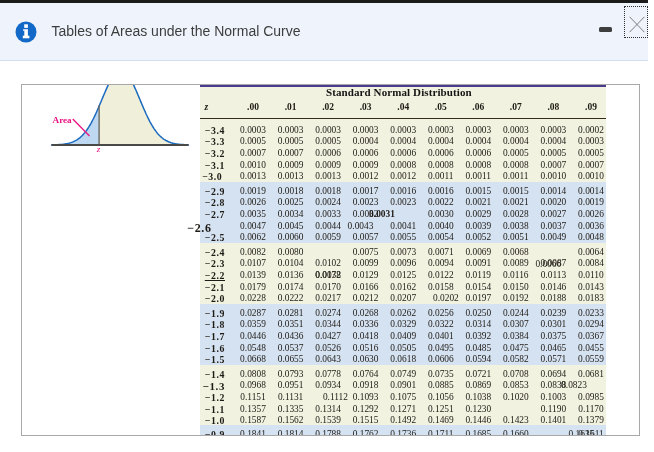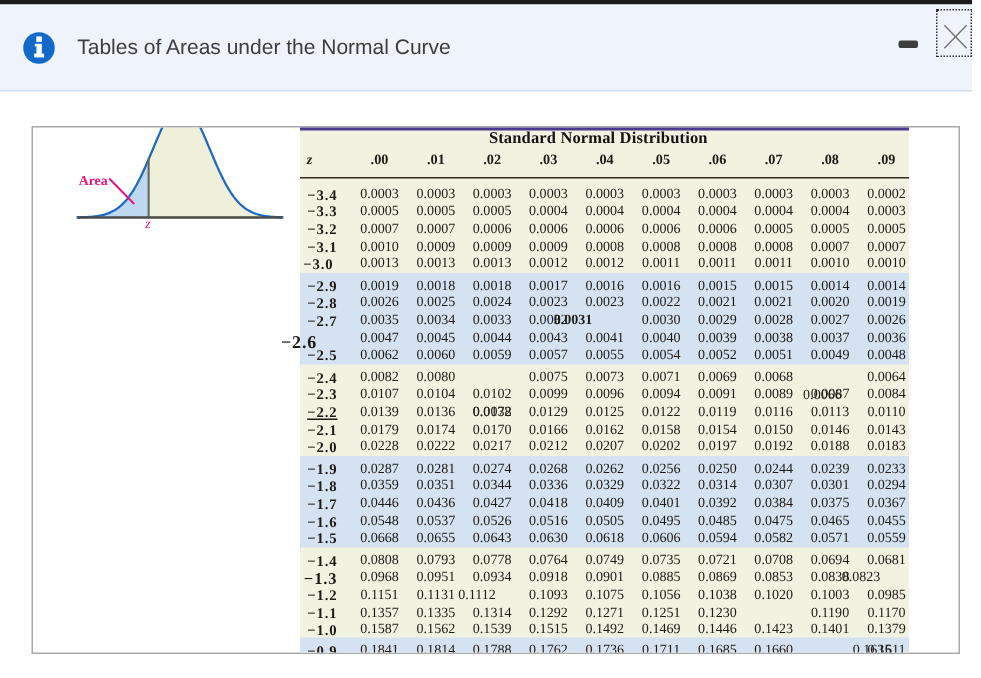"0.0043" span { text-align: center -> left }
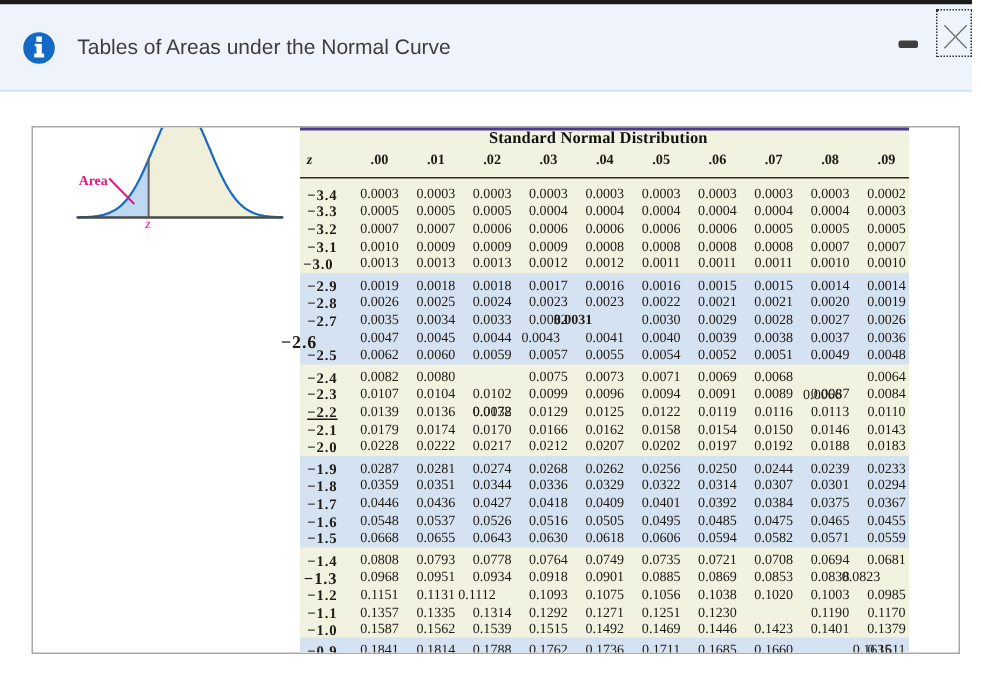"0.0202" span { text-align: center -> right }
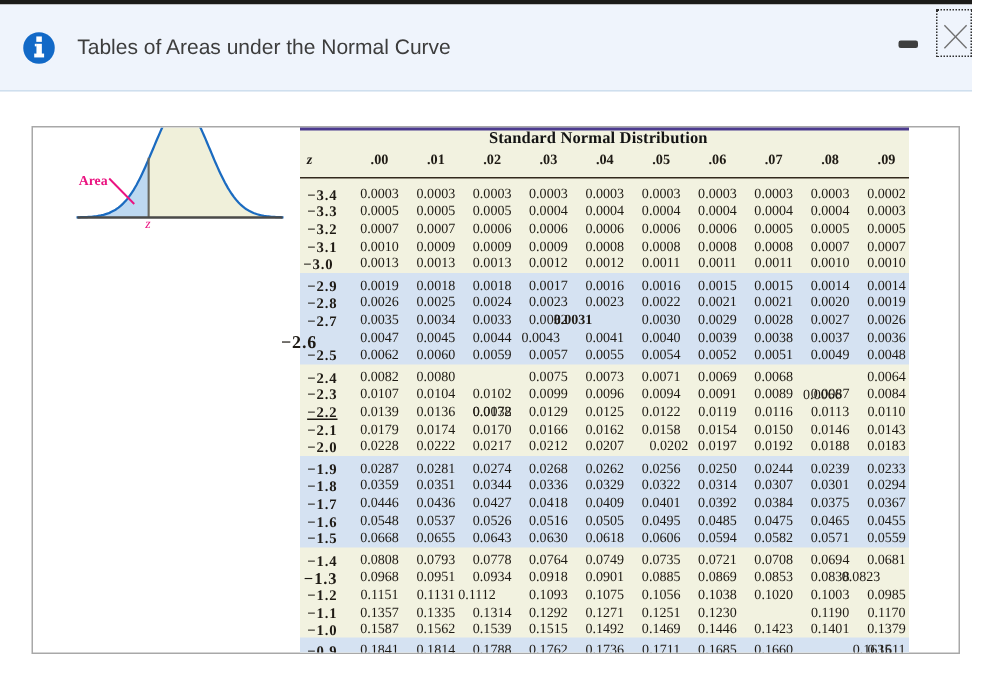"0.1112" span { left: 278px -> 290px; text-align: center -> right }
